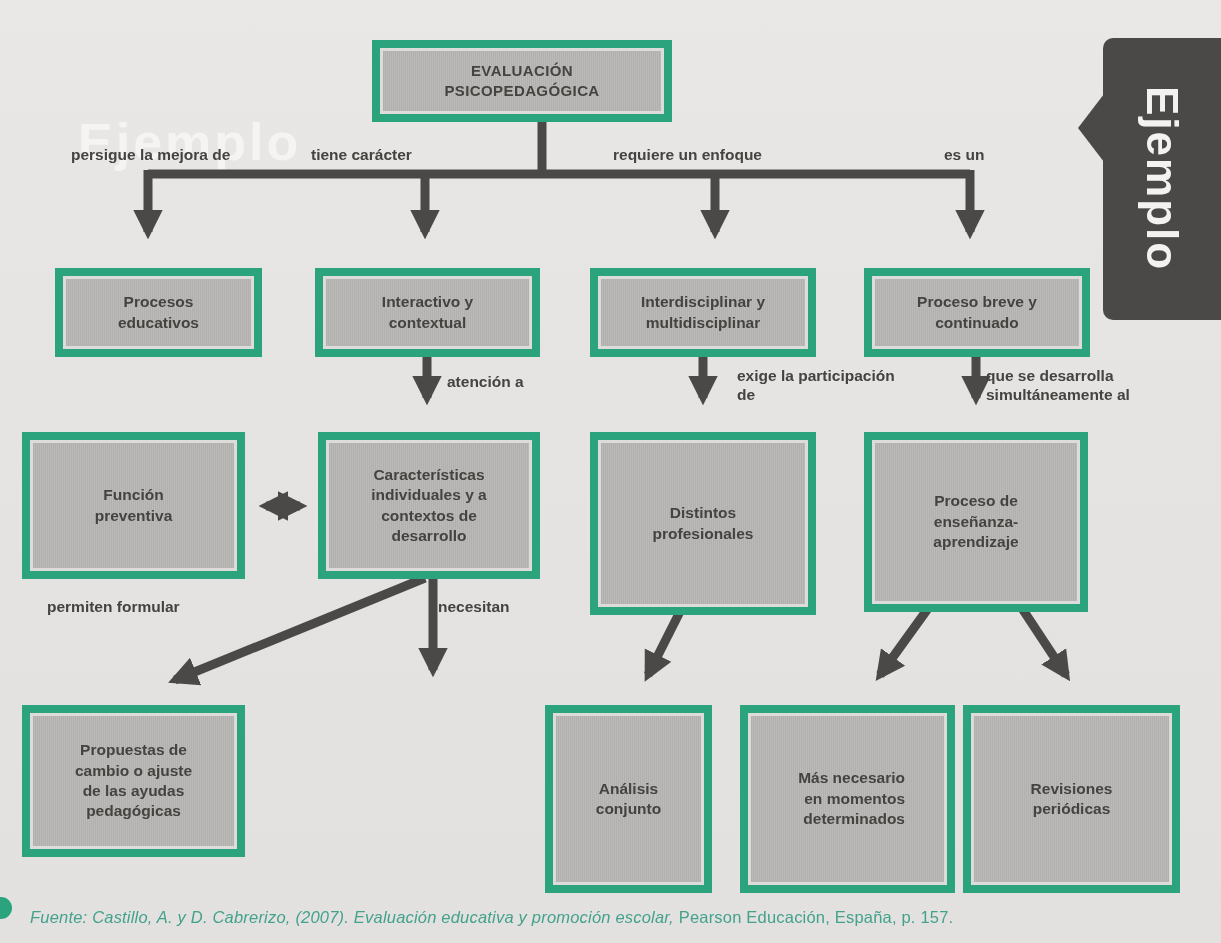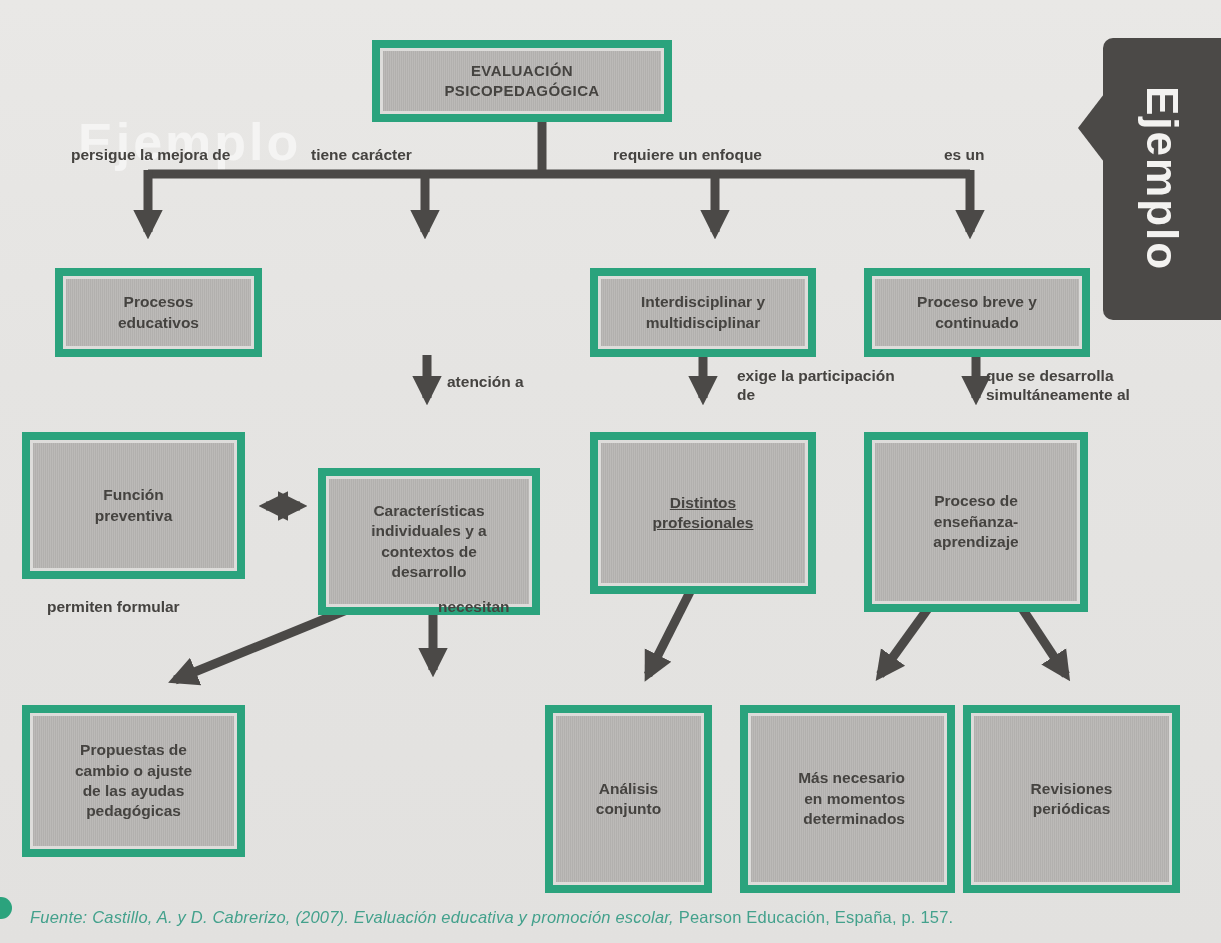"Interactivo y contextual" div.box { html: none -> <div>Interactivo y contextual</div> }
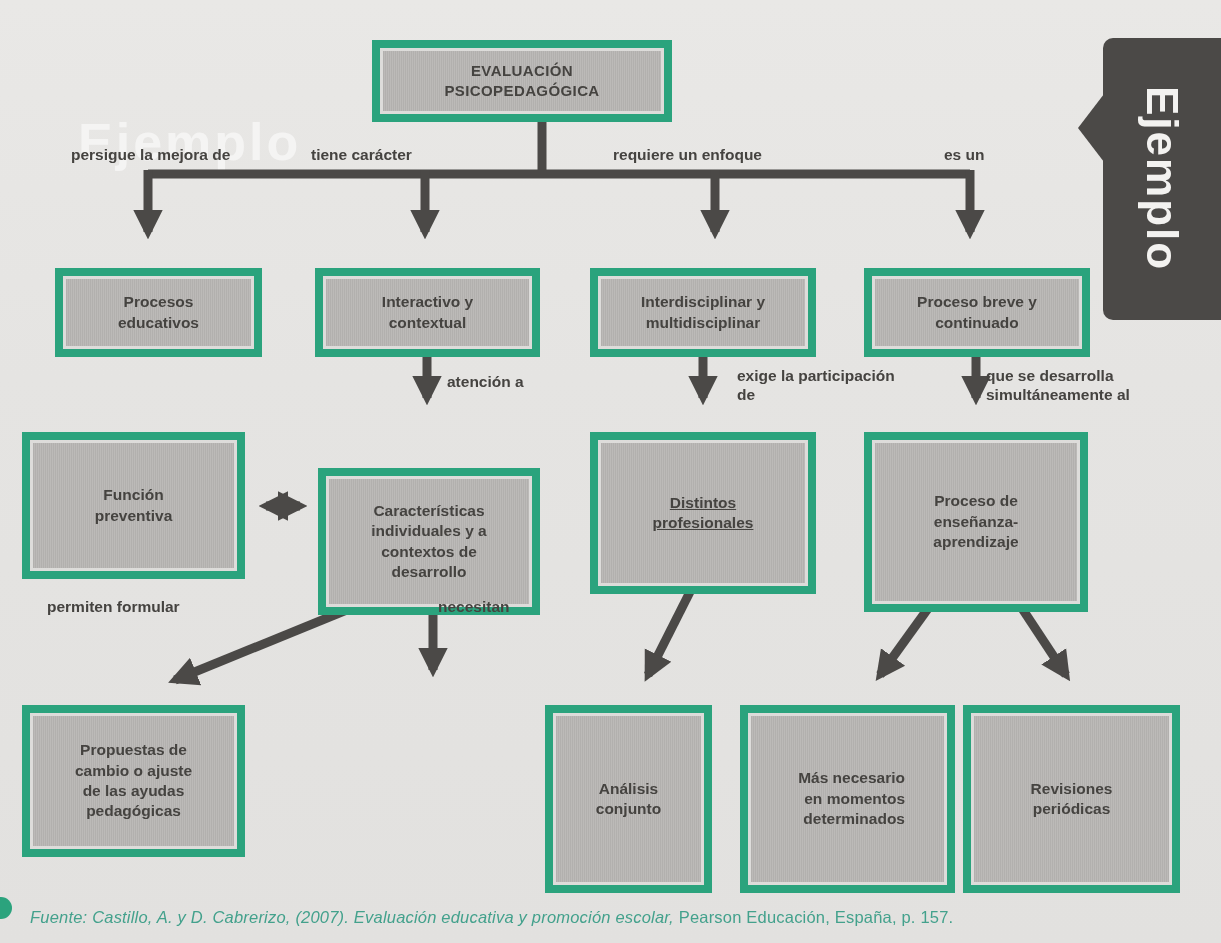"Características individuales y a" div.box { margin-top: 36px -> none }
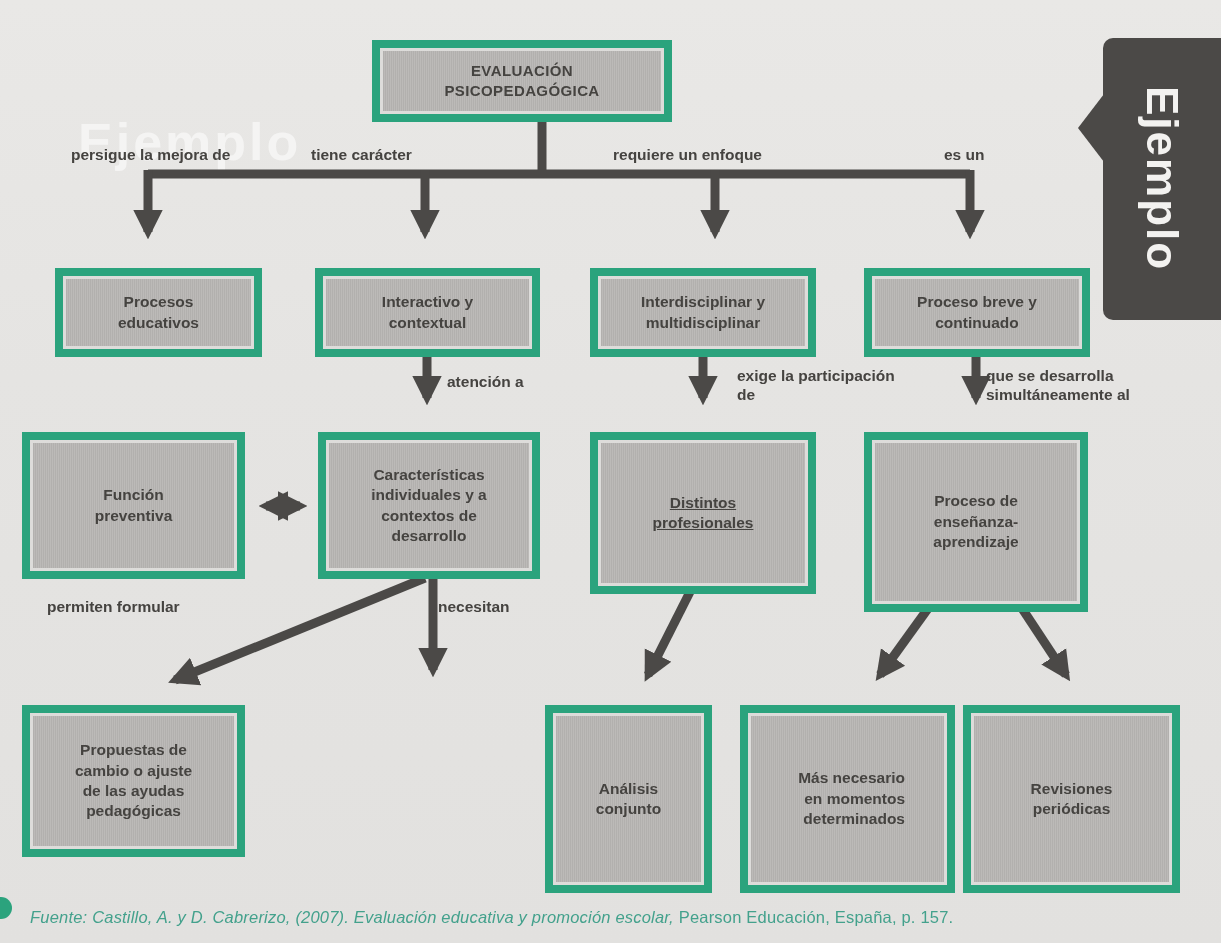"Distintos profesionales" div.box { height: 162px -> 183px; text-decoration: underline -> none }
